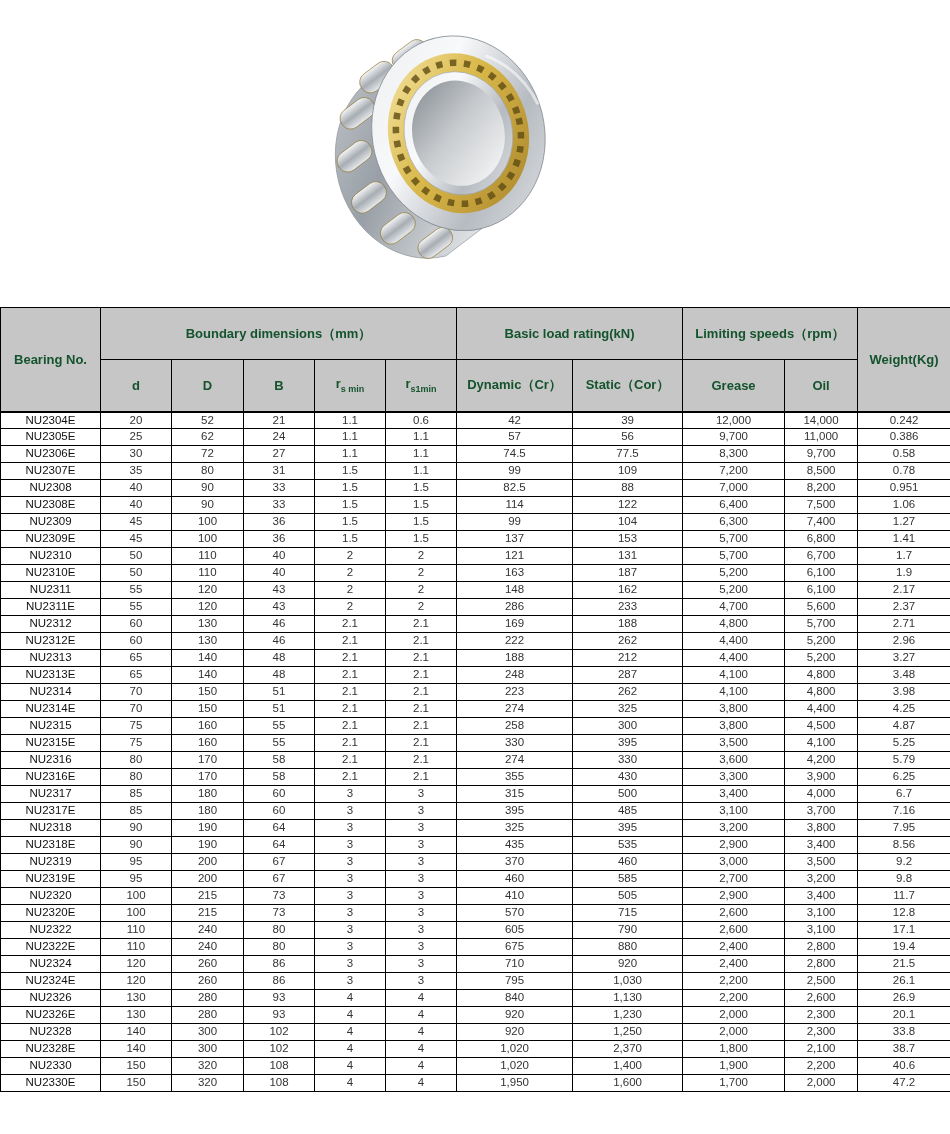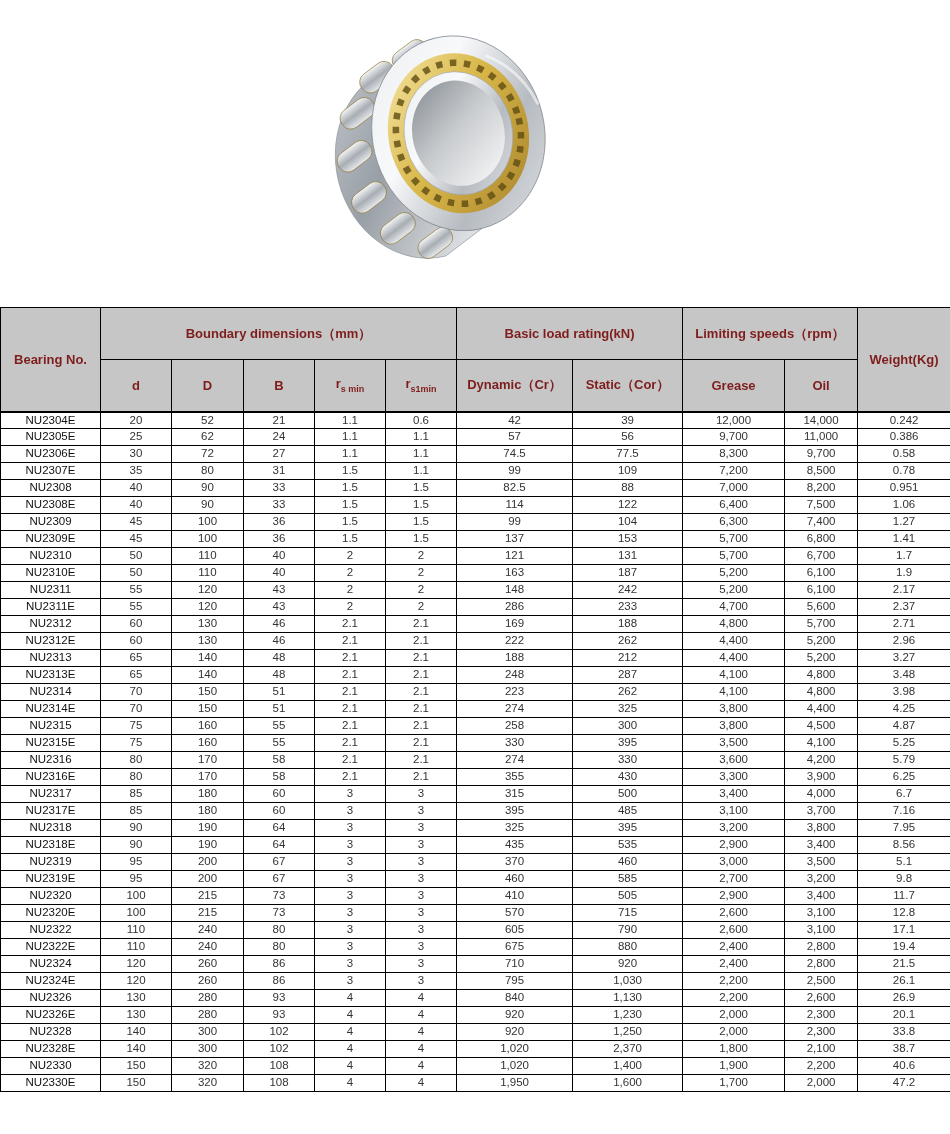"Boundary dimensions（mm）" table.spec thead th { color: #7f1d1d -> #14532d }
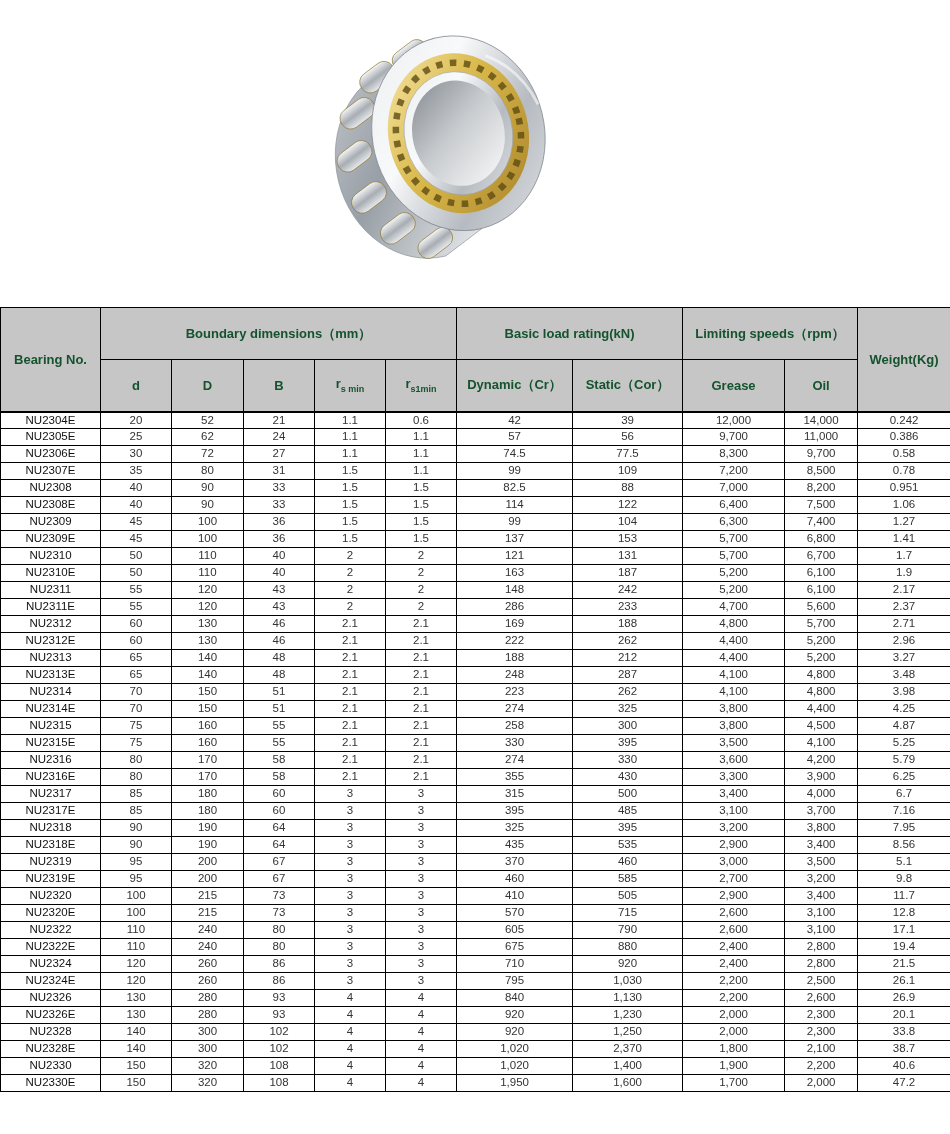"242" td { text: 242 -> 162 }
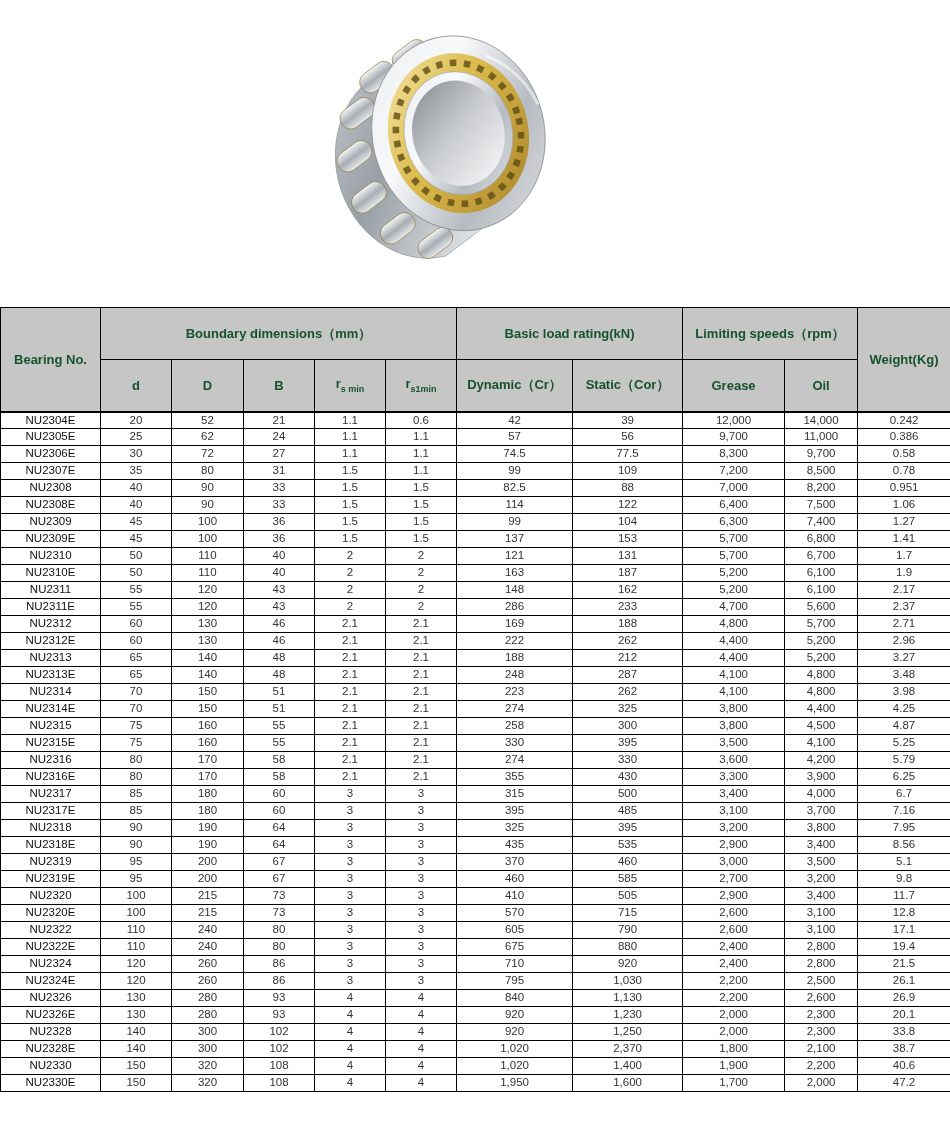"5.1" td { text: 5.1 -> 9.2 }
